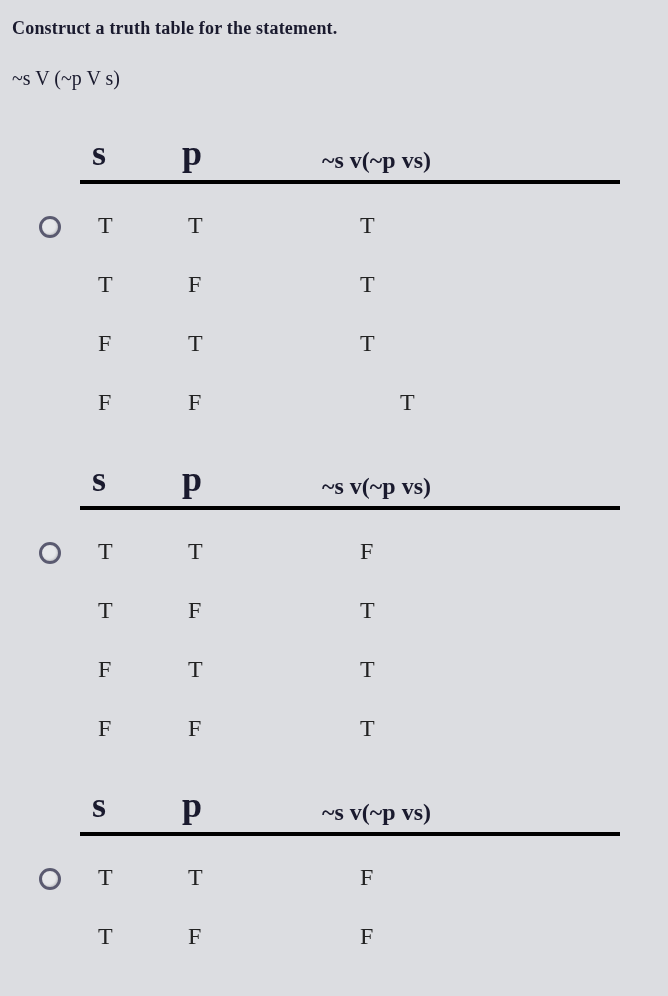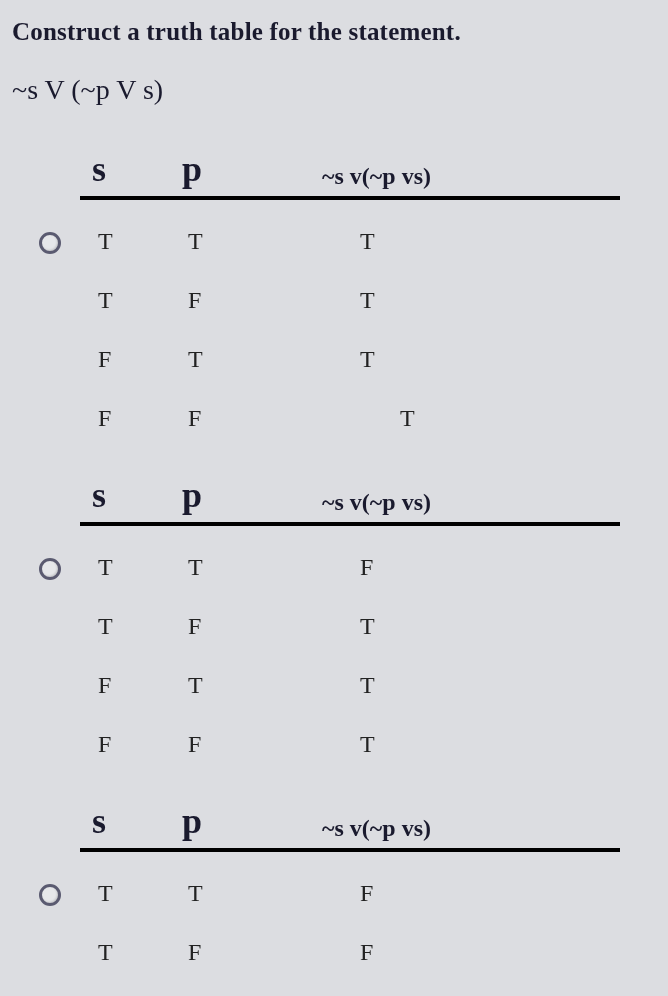"Construct a truth table for" .instruction { font-size: 25px -> 18px }
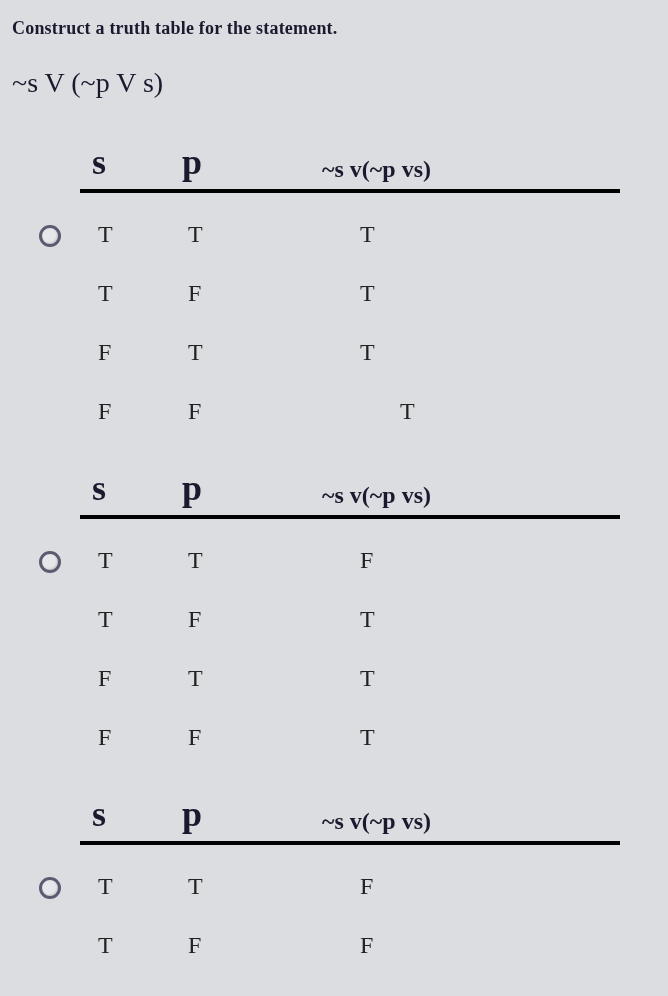"~s V (~p V s)" .expression { font-size: 28px -> 20px }
